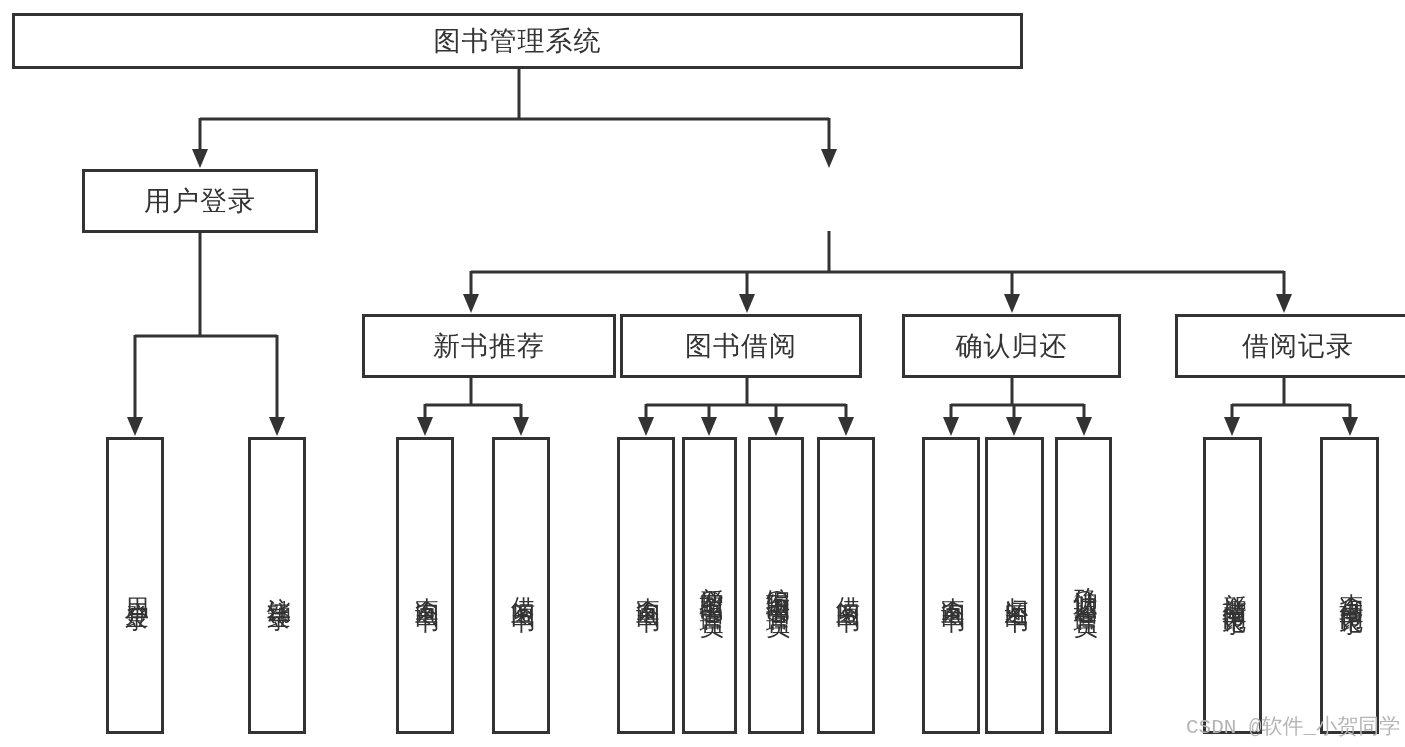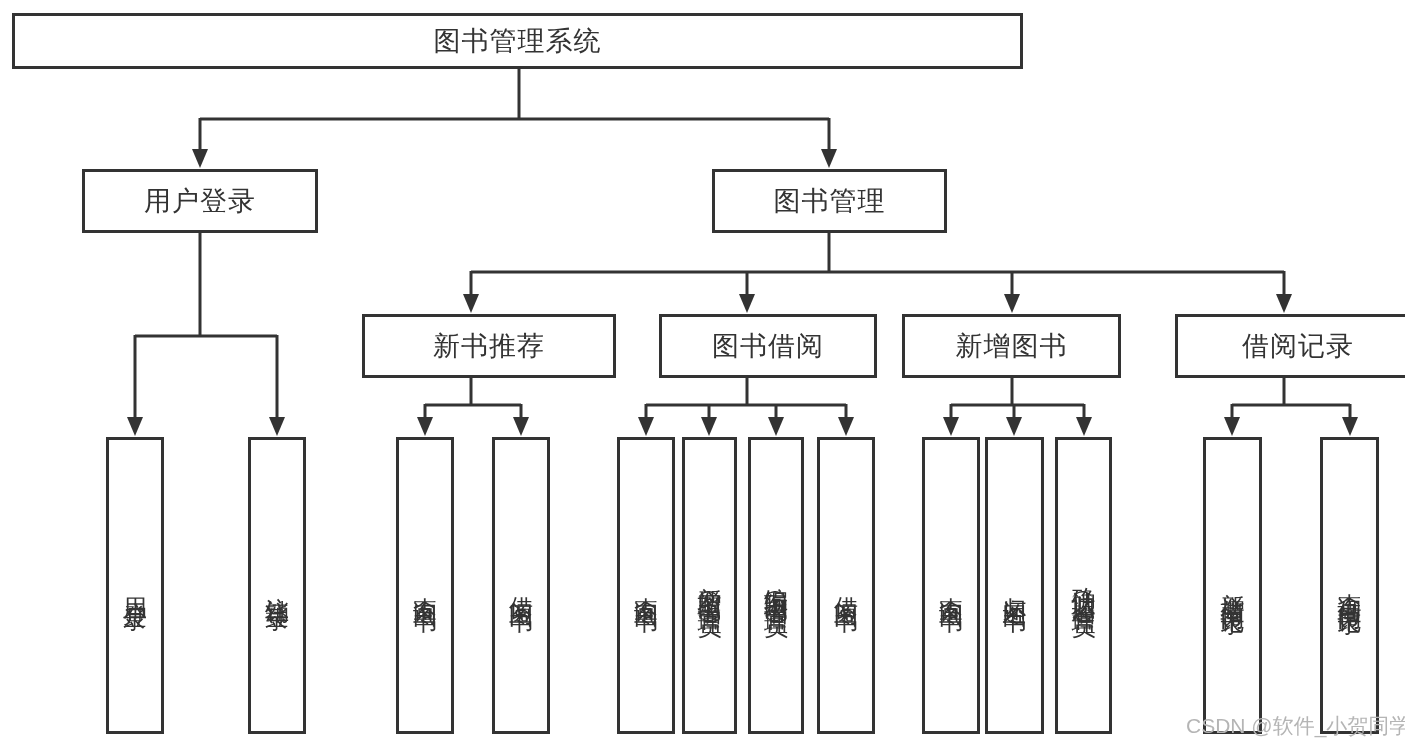"图书管理系统" .canvas { font-family: none -> Liberation Mono, monospace }
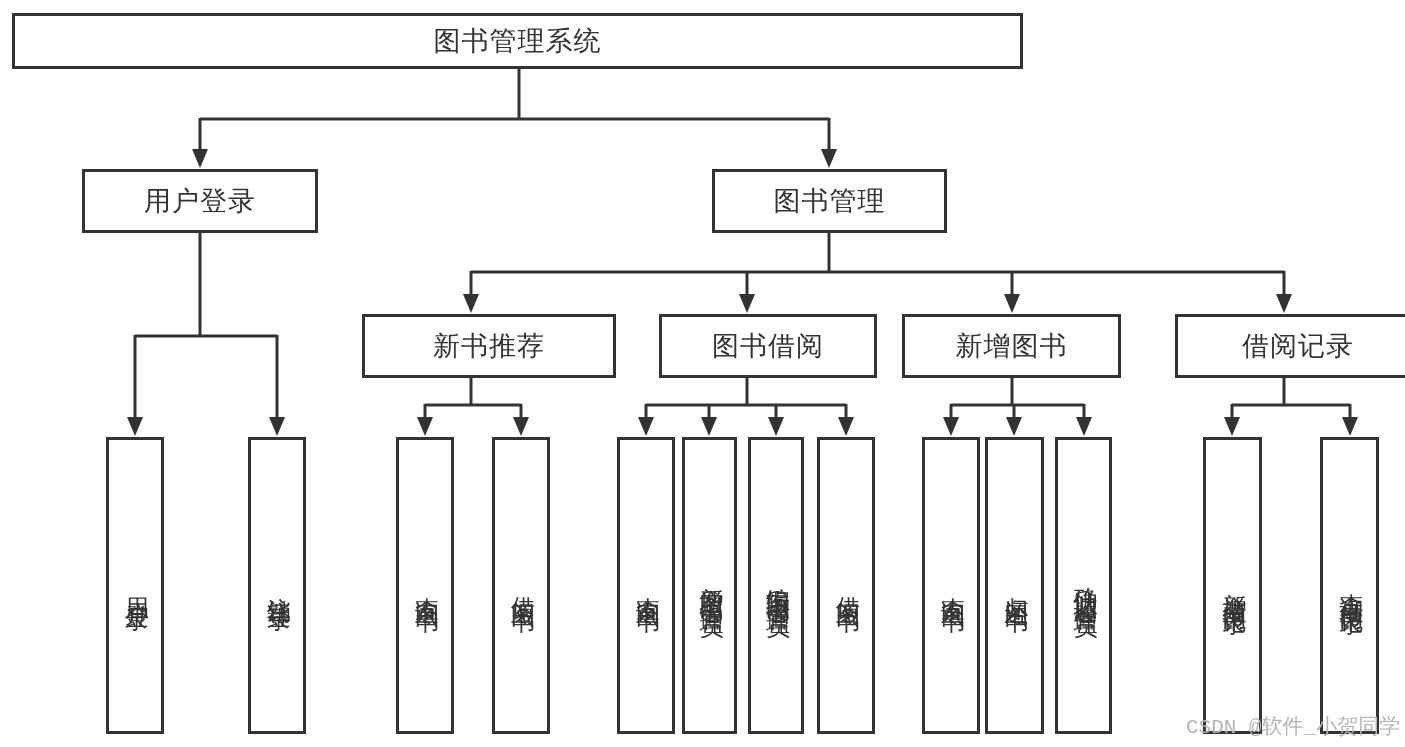"图书管理" div.box { html: <div> <span>图书管理</span> </div> -> none }
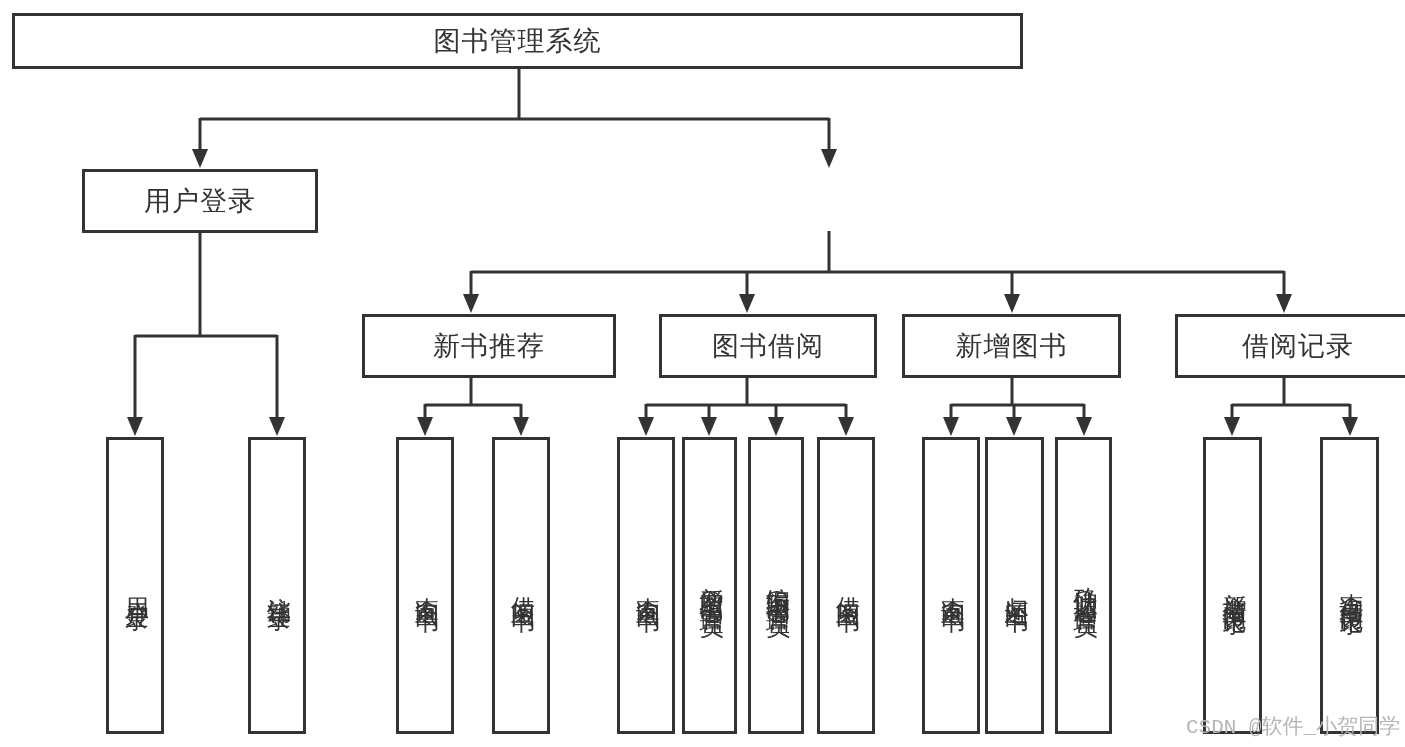"图书借阅" div.box { left: 659px -> 620px; width: 218px -> 242px }
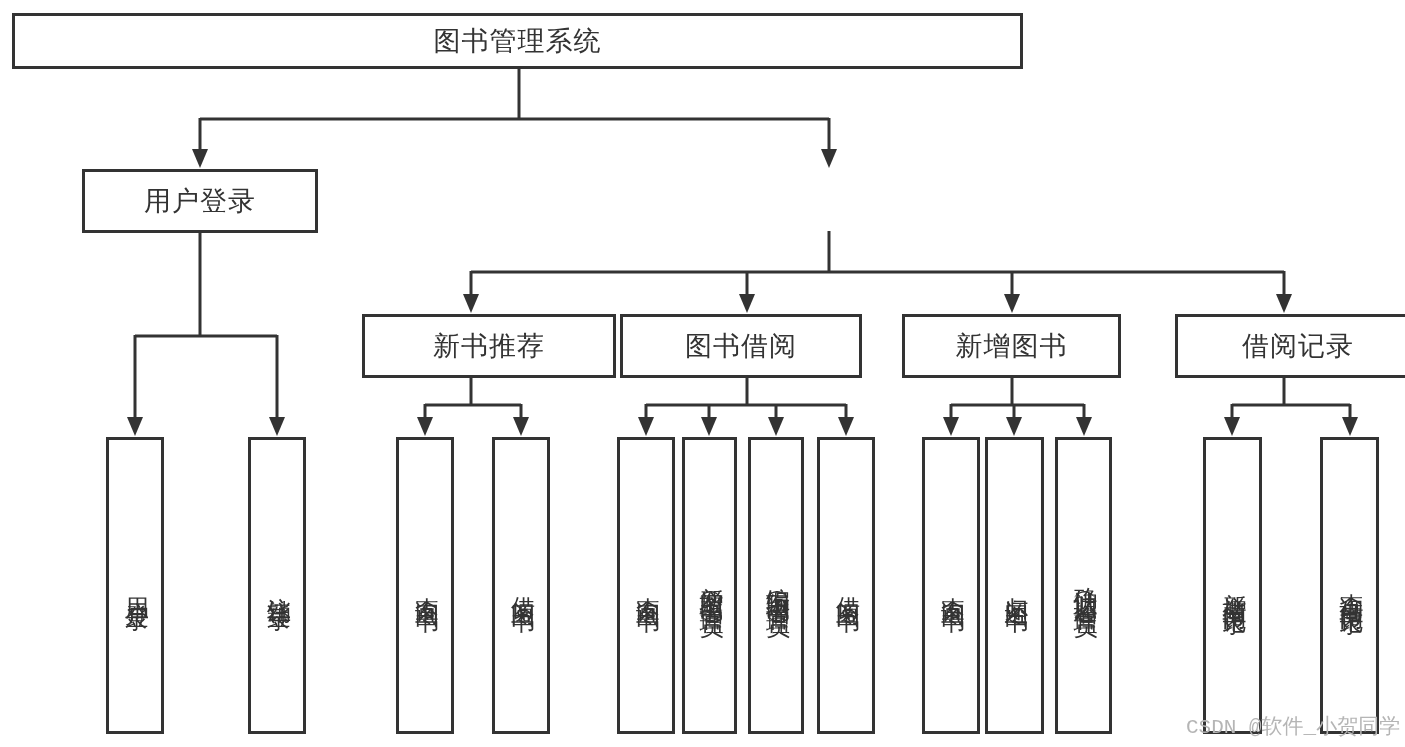"新增图书" span.h-label { text: 新增图书 -> 确认归还 }
